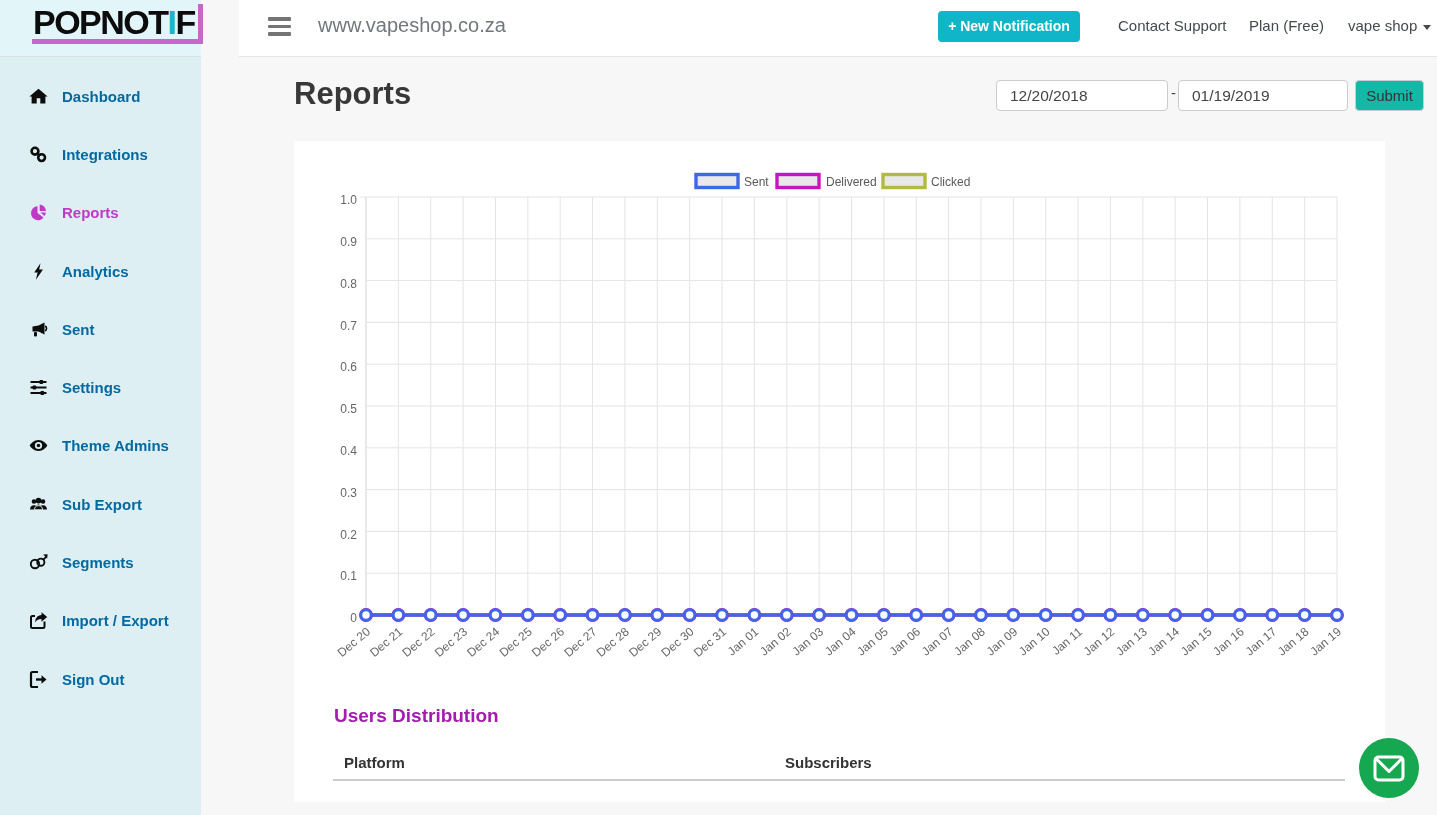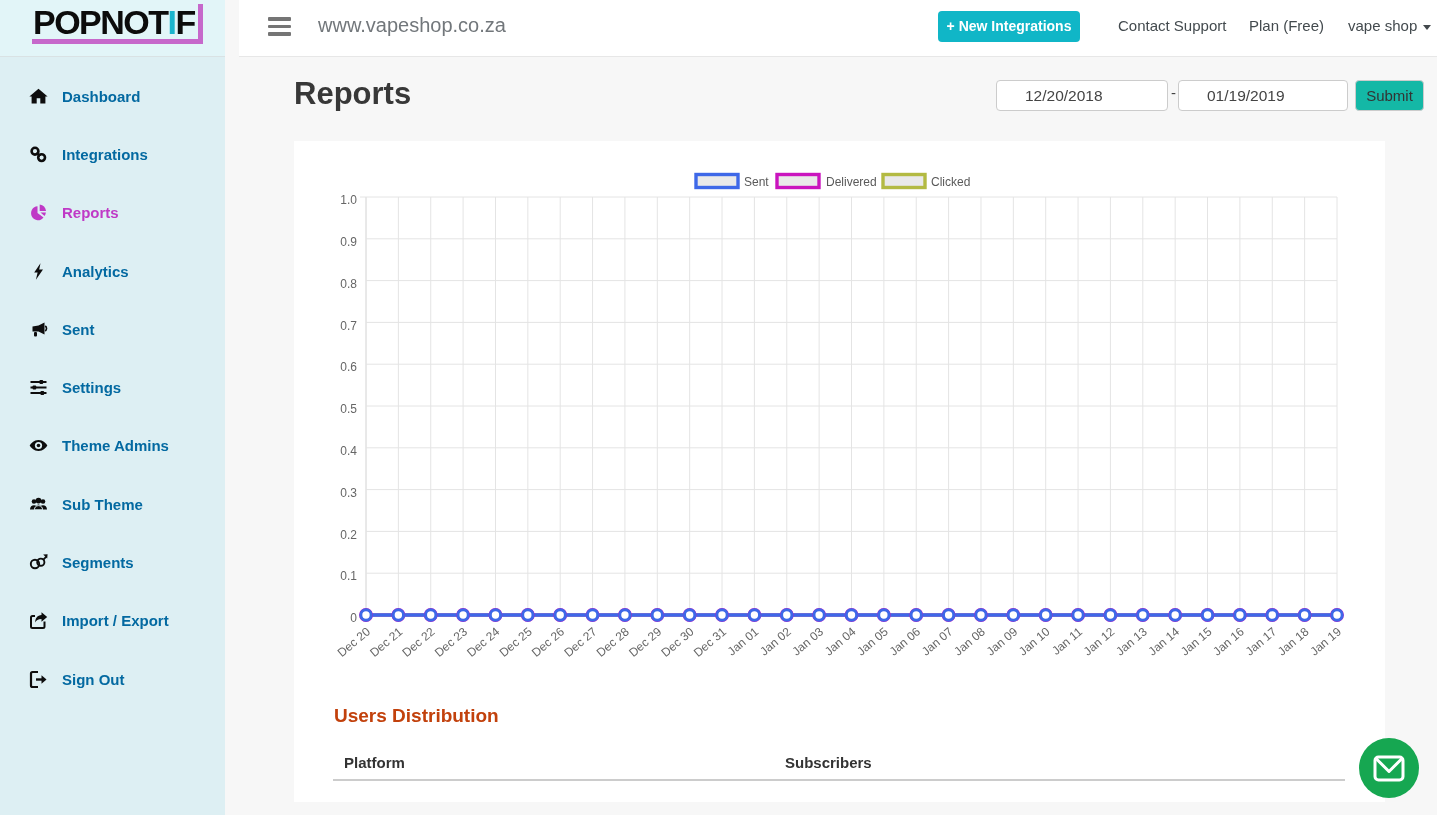"POPNOTIF" .sidebar { width: 225px -> 201px }
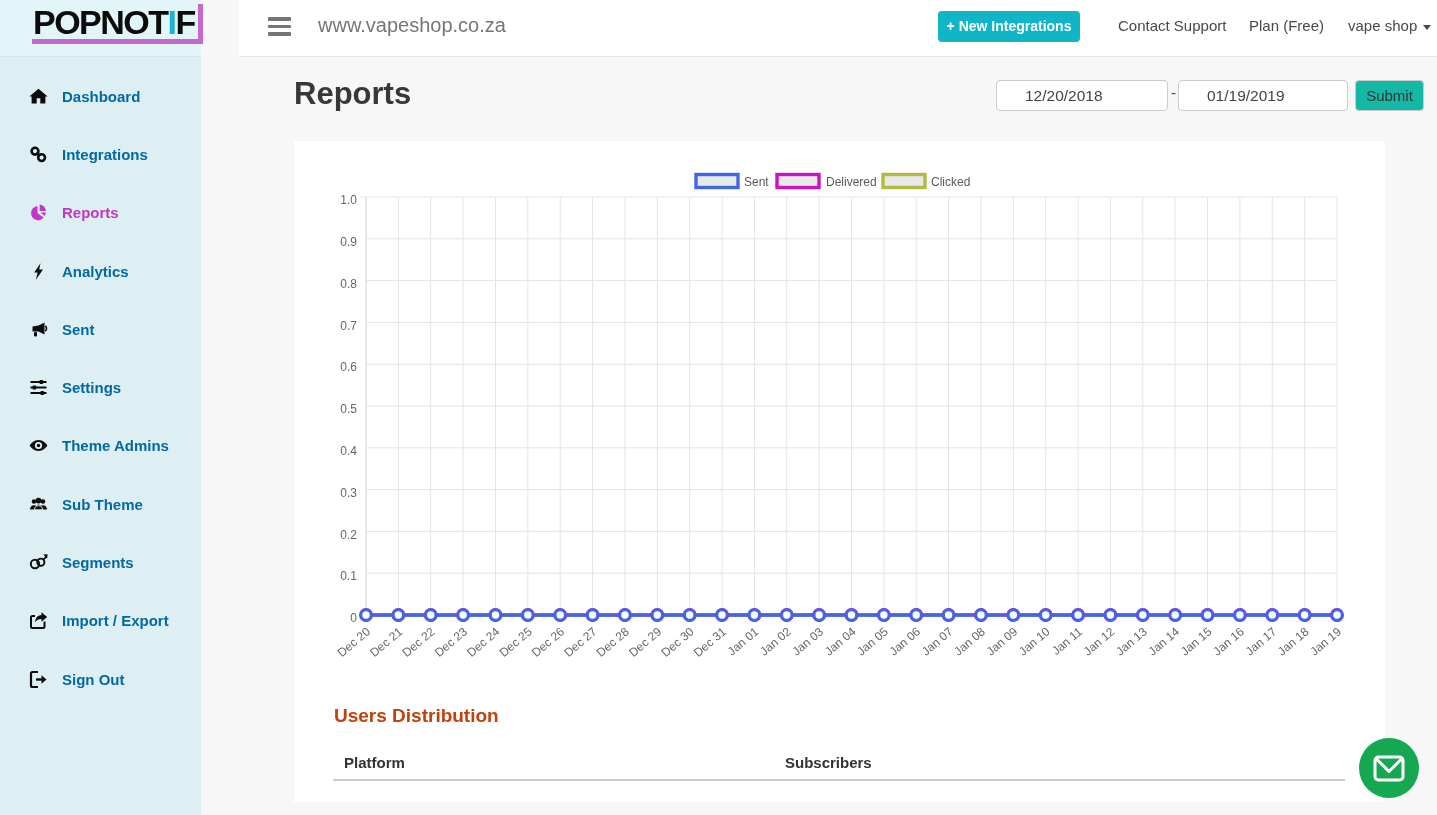"+ New Integrations" div.newbtn { text: Integrations -> Notification }
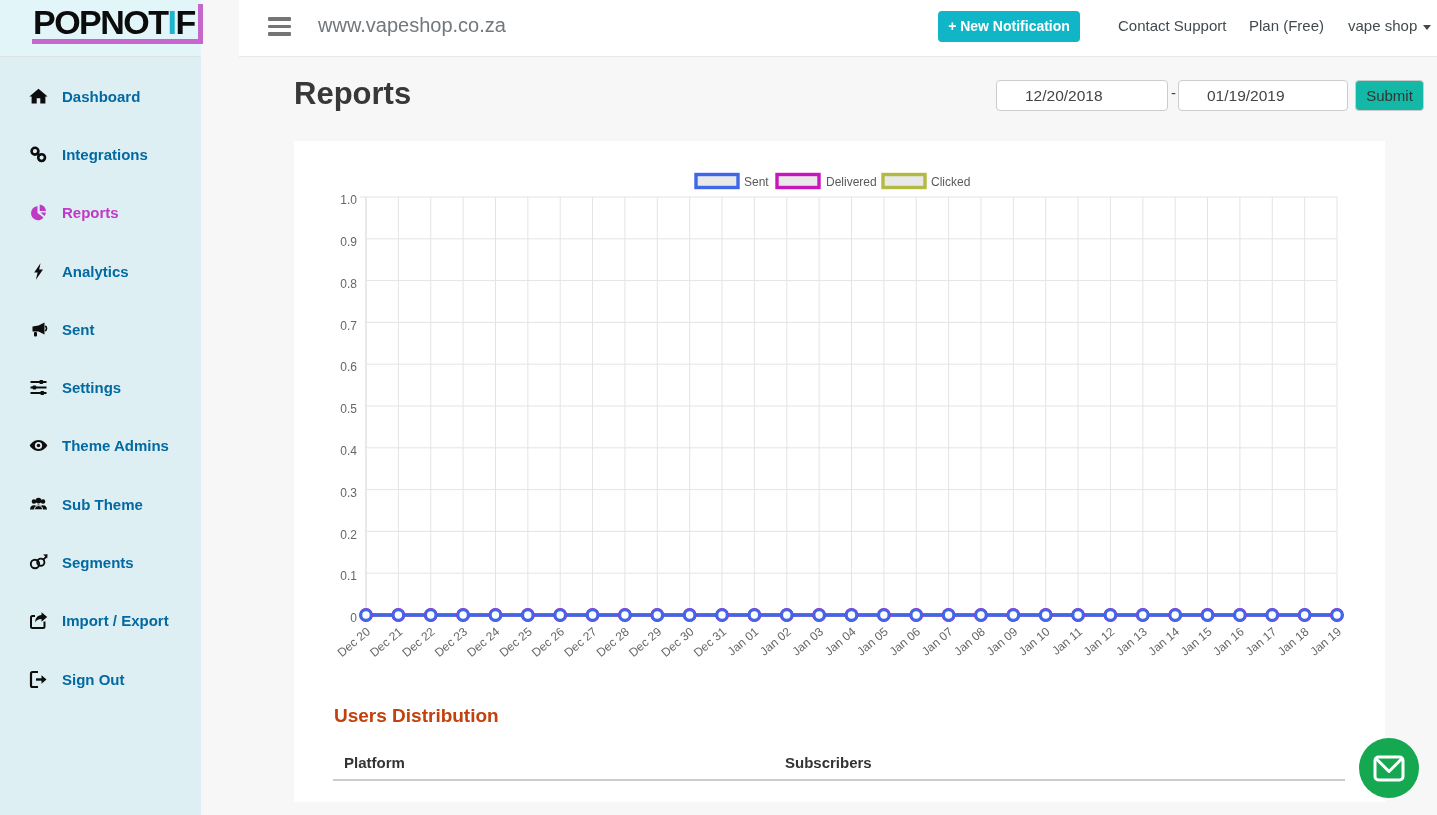"12/20/2018" .dinput { padding-left: 28px -> 13px }
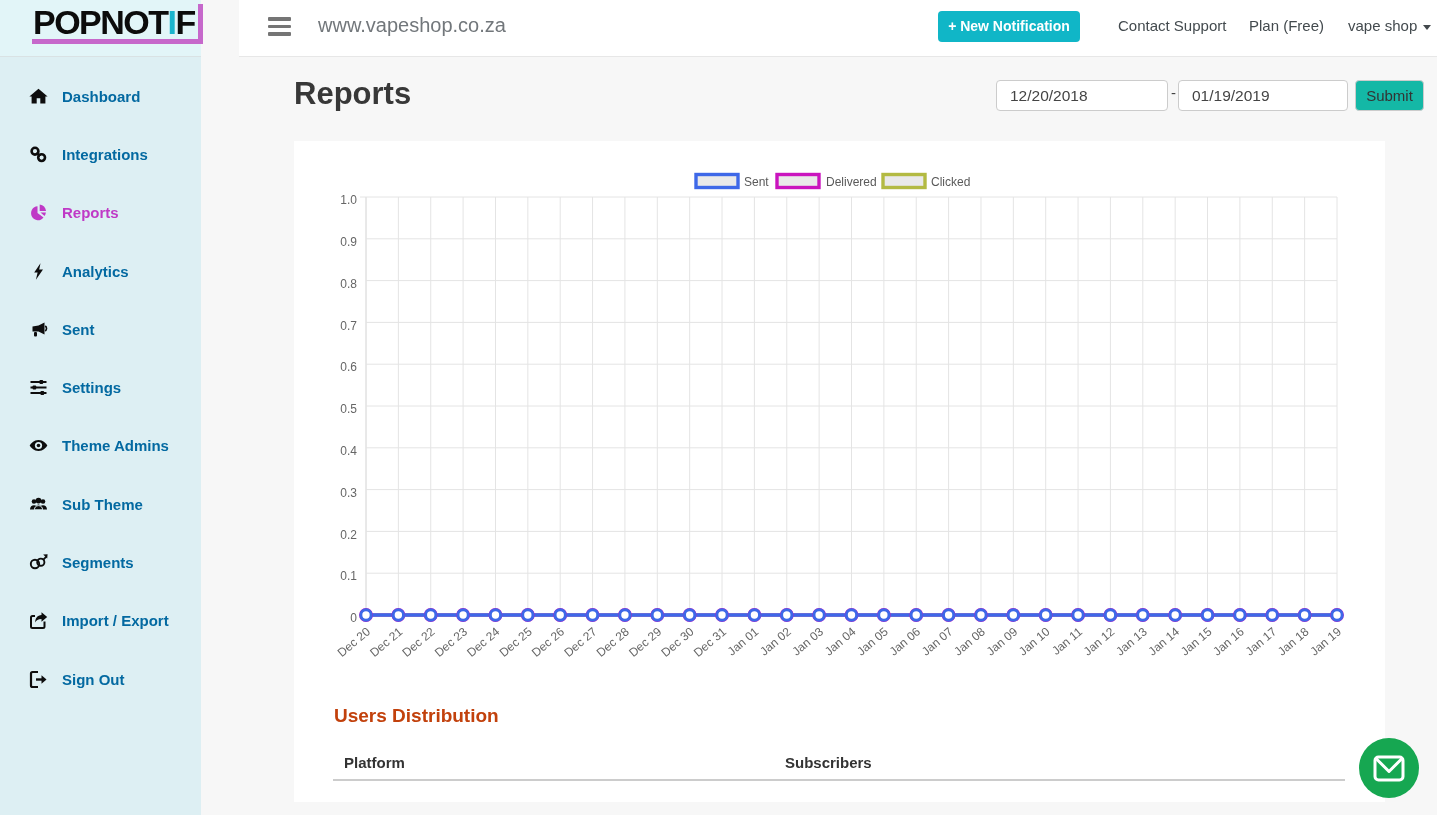"Sub Theme" span.tx { text: Theme -> Export }
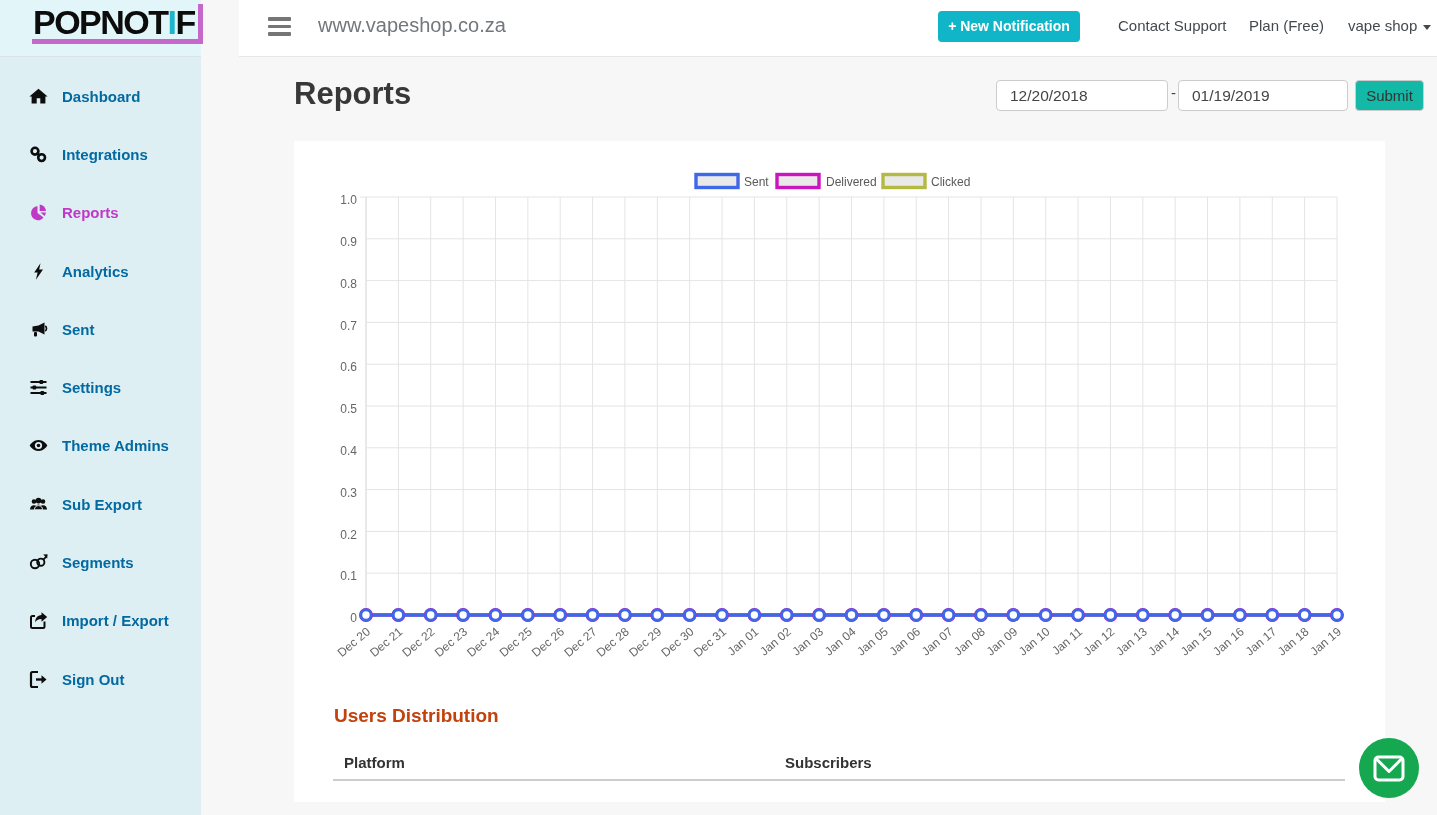"Users Distribution" .usersdist { color: #c2410c -> #a21caf }
